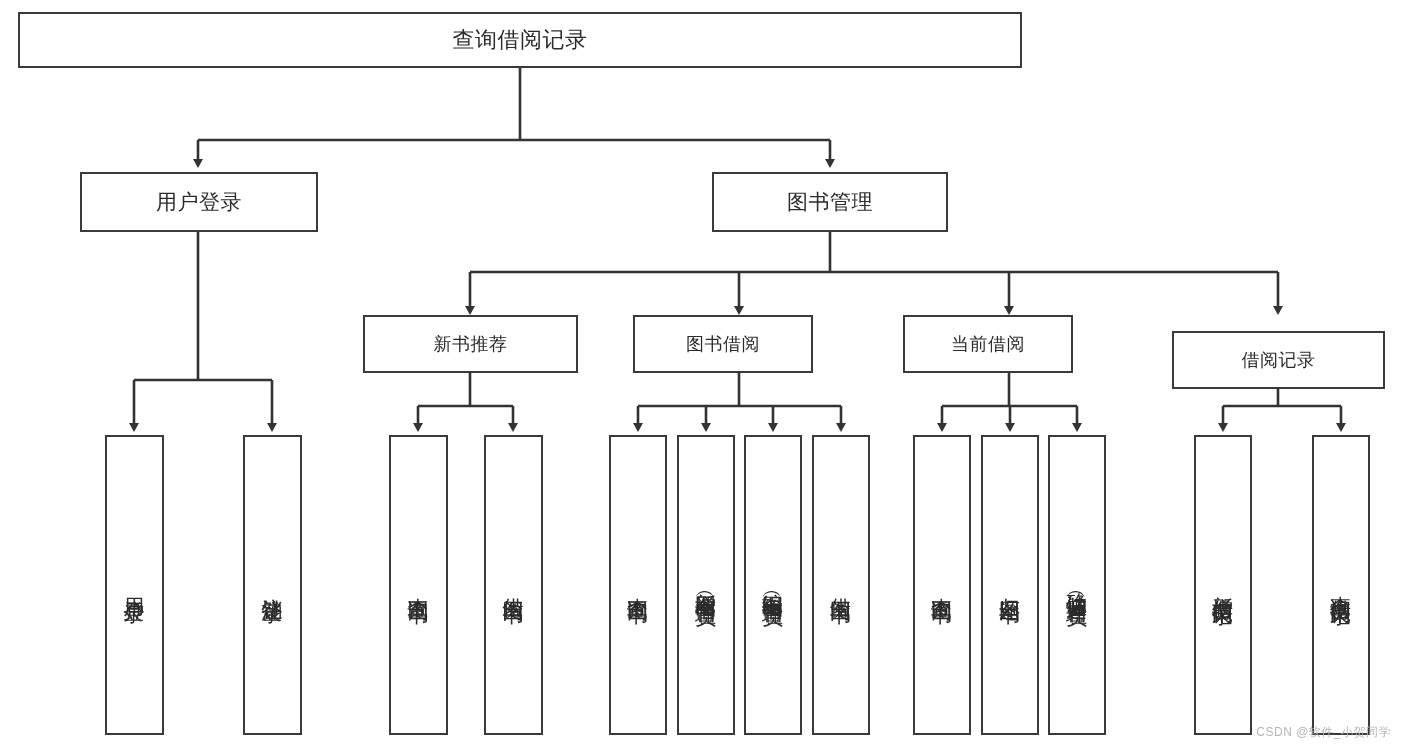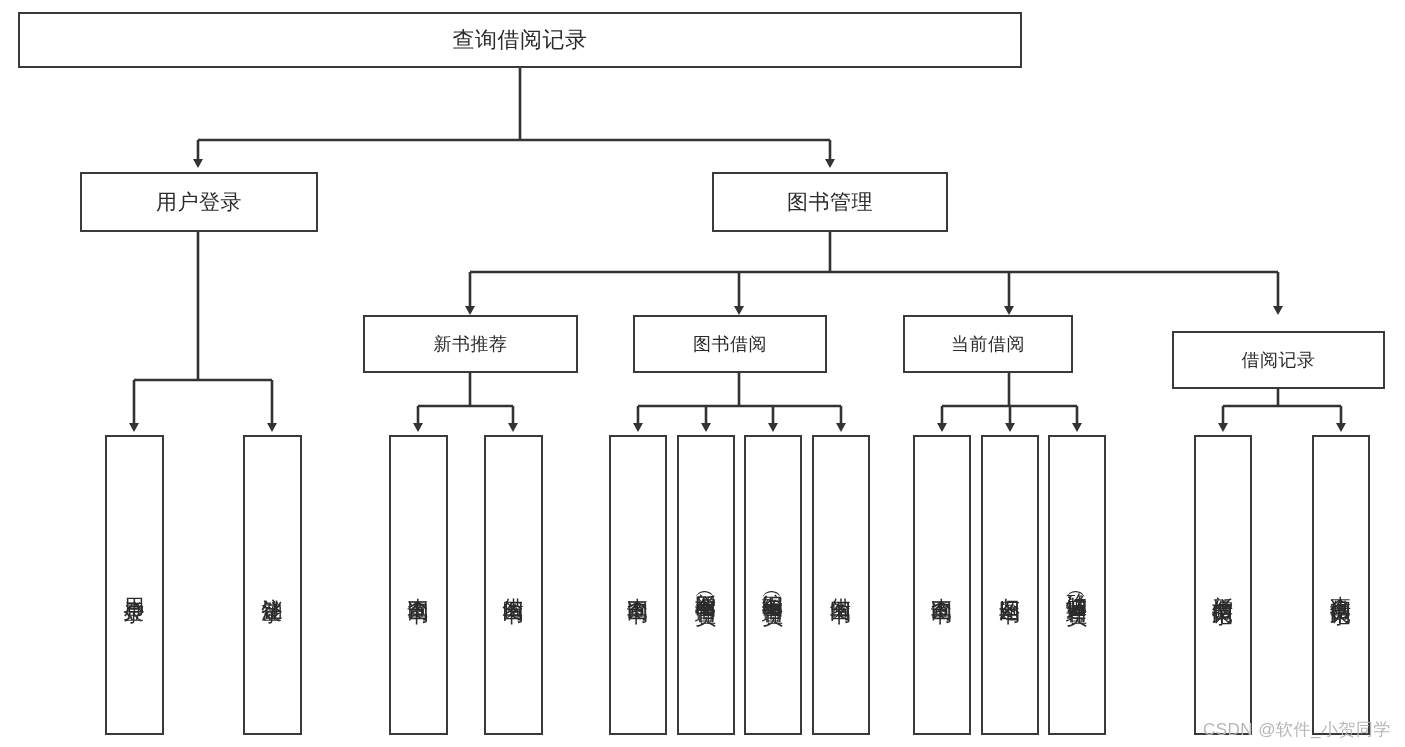"图书借阅" div.node-box { width: 194px -> 180px }
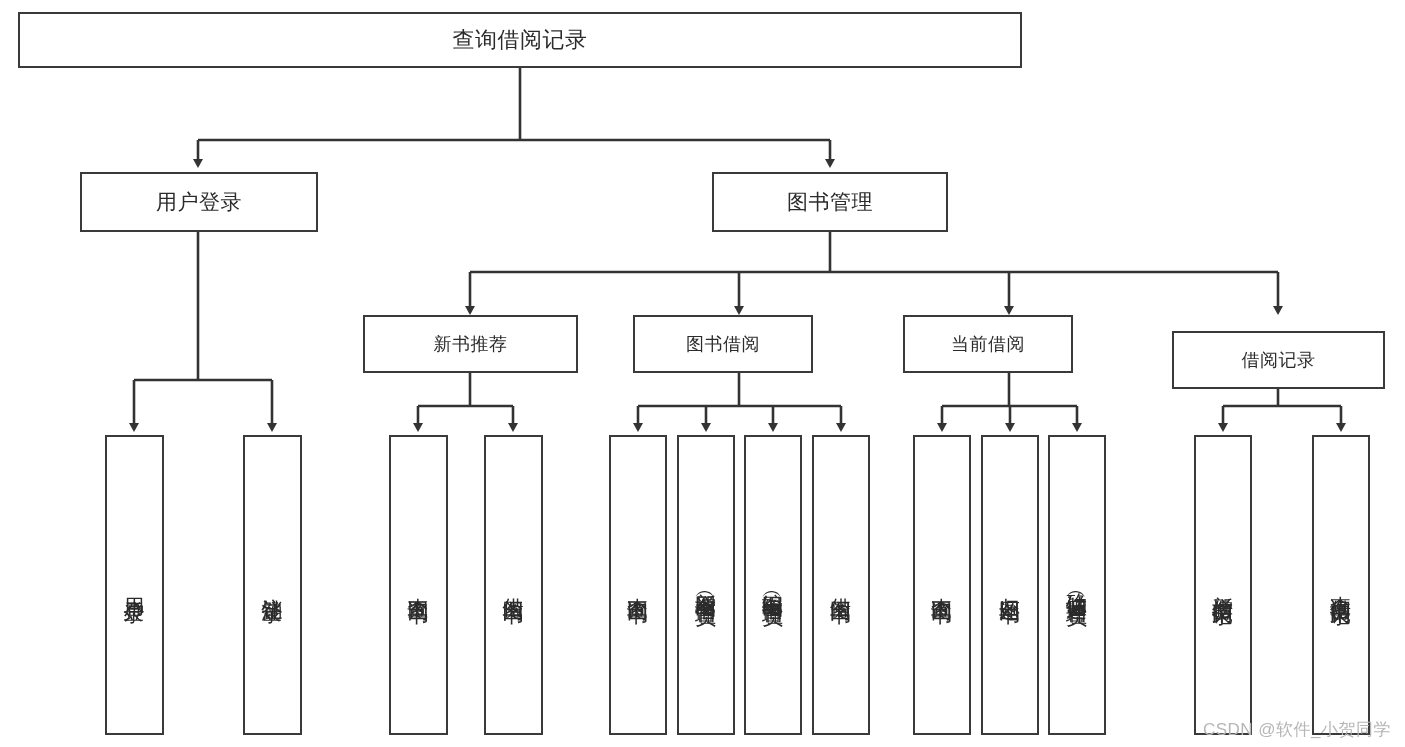"CSDN @软件_小贺同学" .watermark { font-size: 17px -> 12px }
